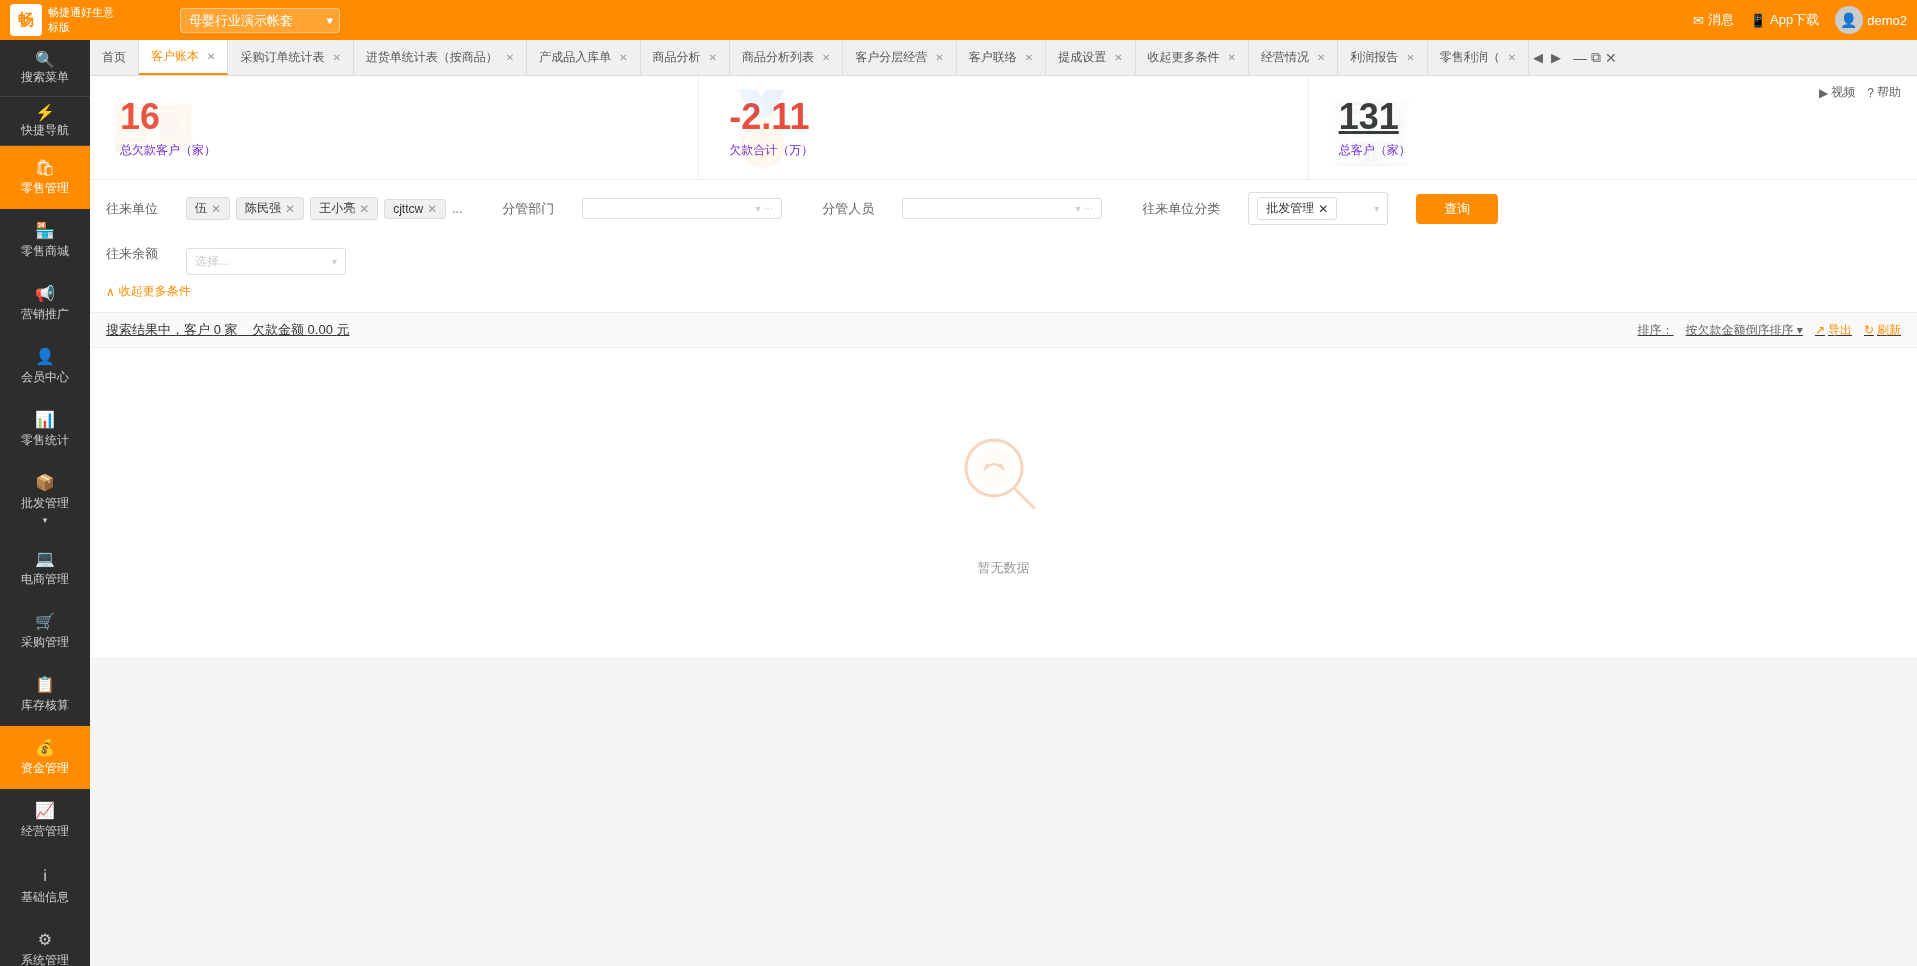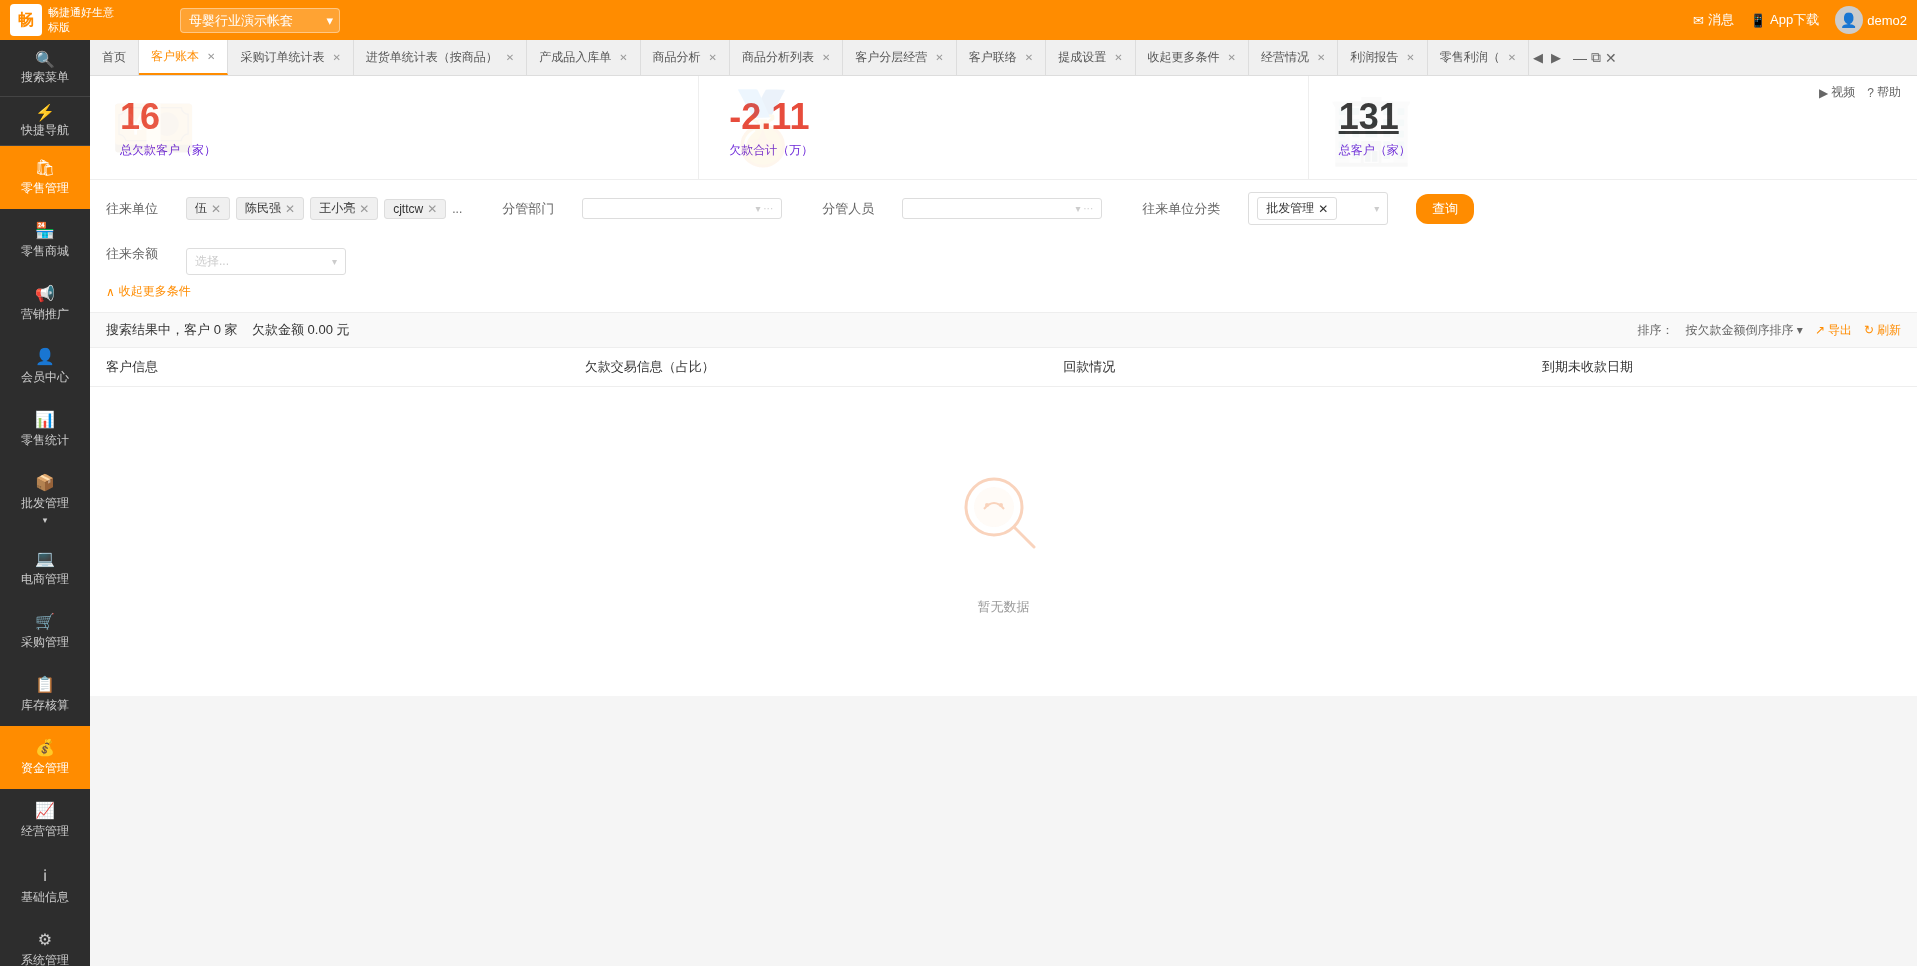"查询" .query-btn { border-radius: 12px -> 4px; padding: 6px 16px -> 6px 28px }
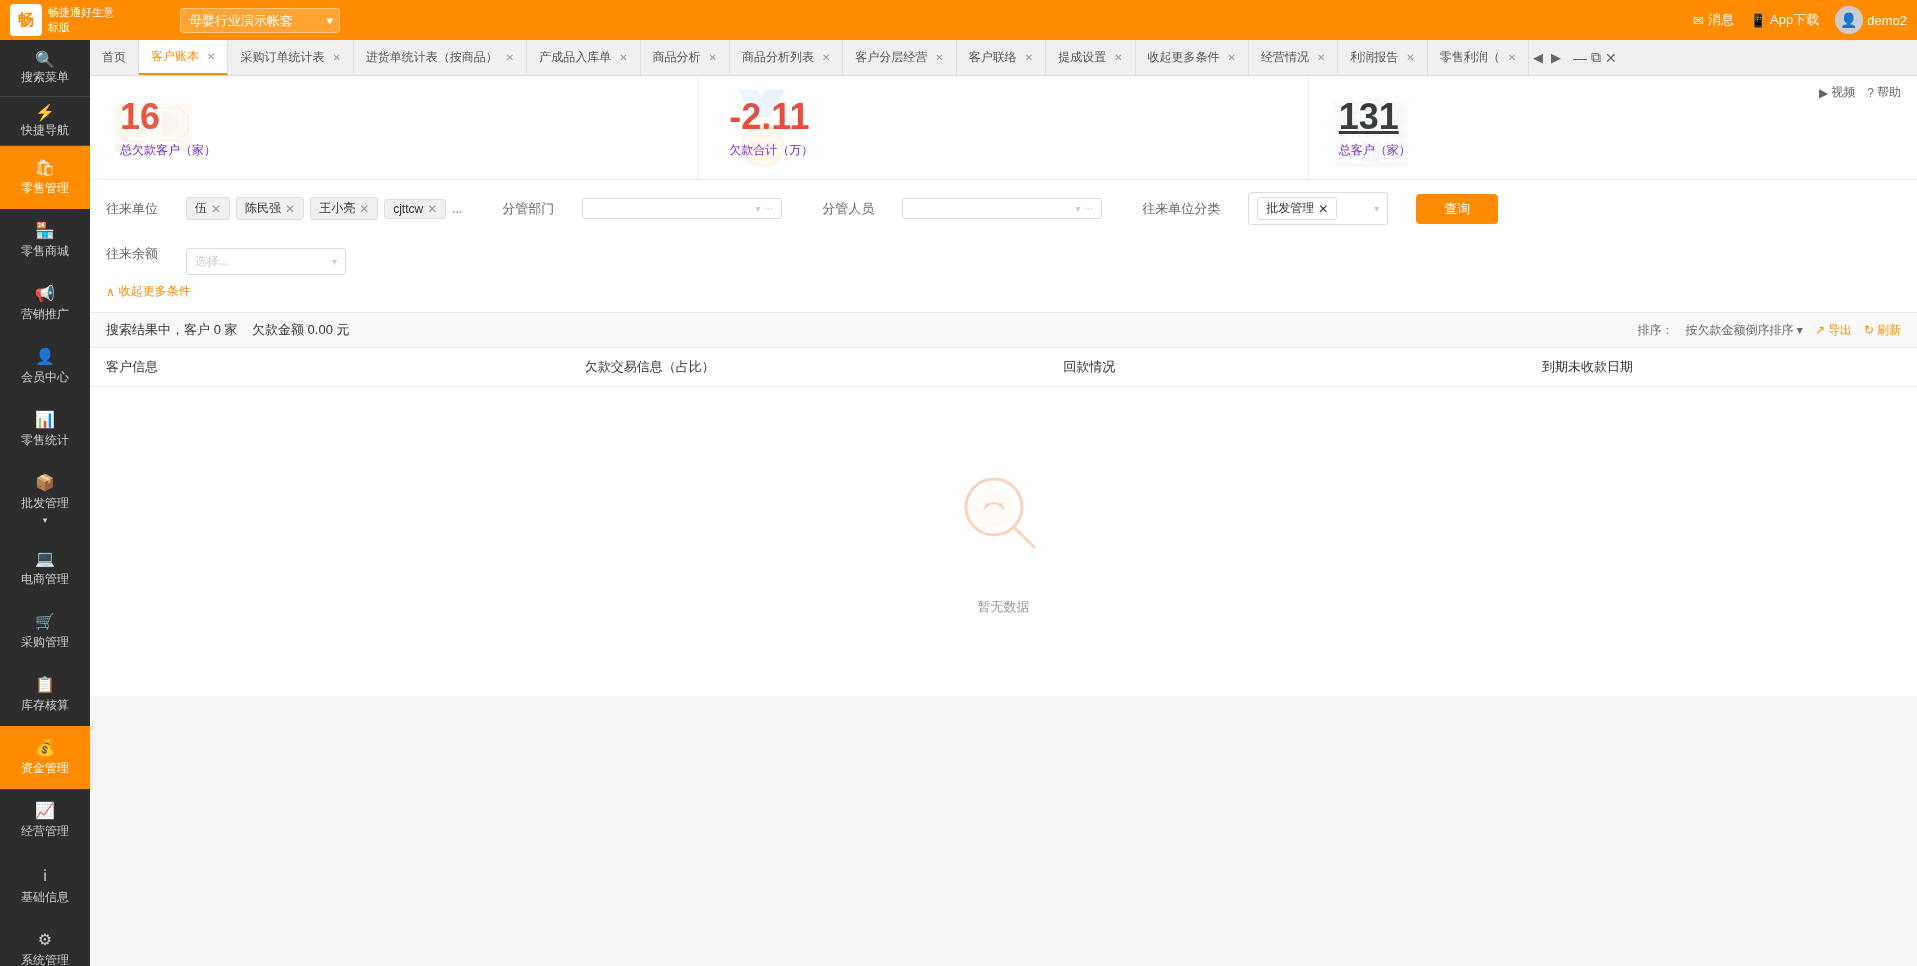"搜索结果中，客户 0 家 欠款金额 0.00" .result-bar { text-decoration: none -> underline }
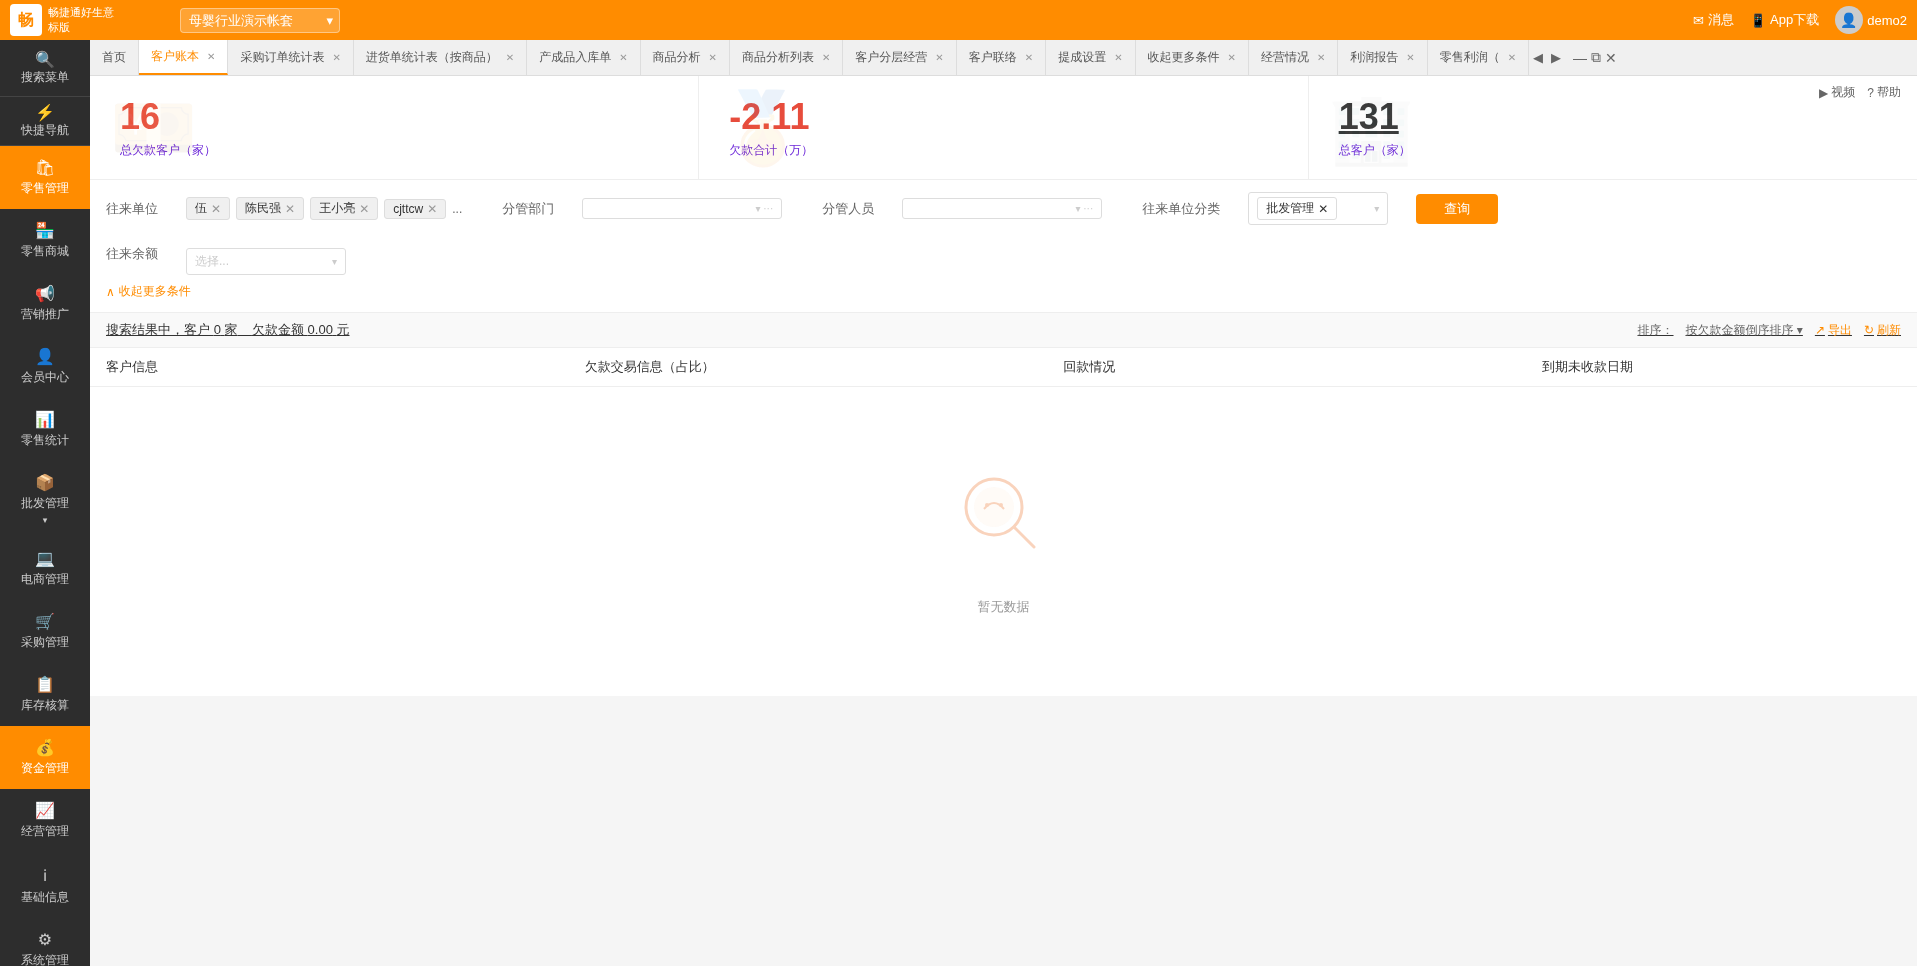"客户信息" div.table-header { html: <div> <div>客户信息</div> <div>欠款交易信息（占比）</div> <div>回款情况</div> <div>到期未收款日期</div> </div> -> none }
